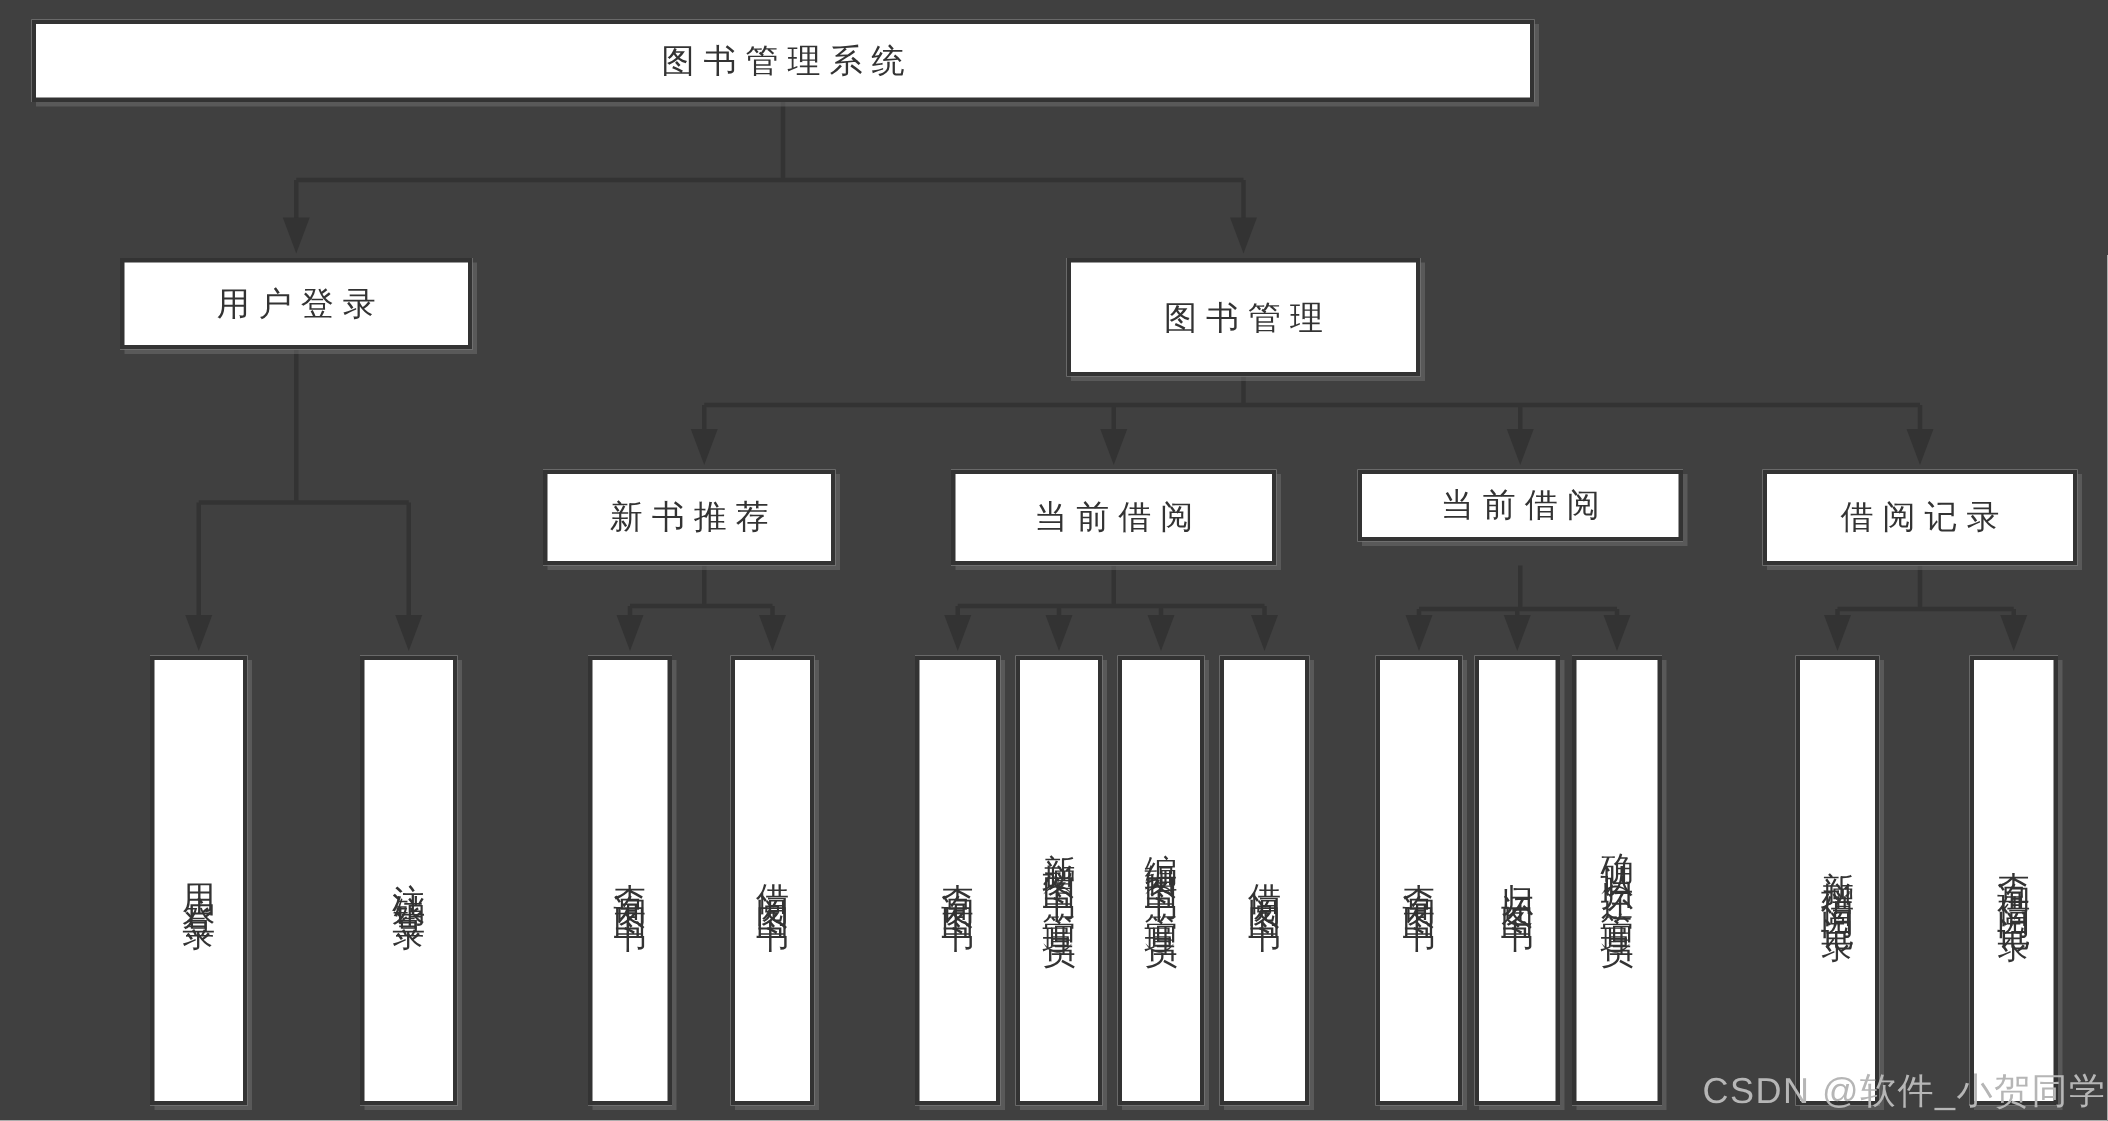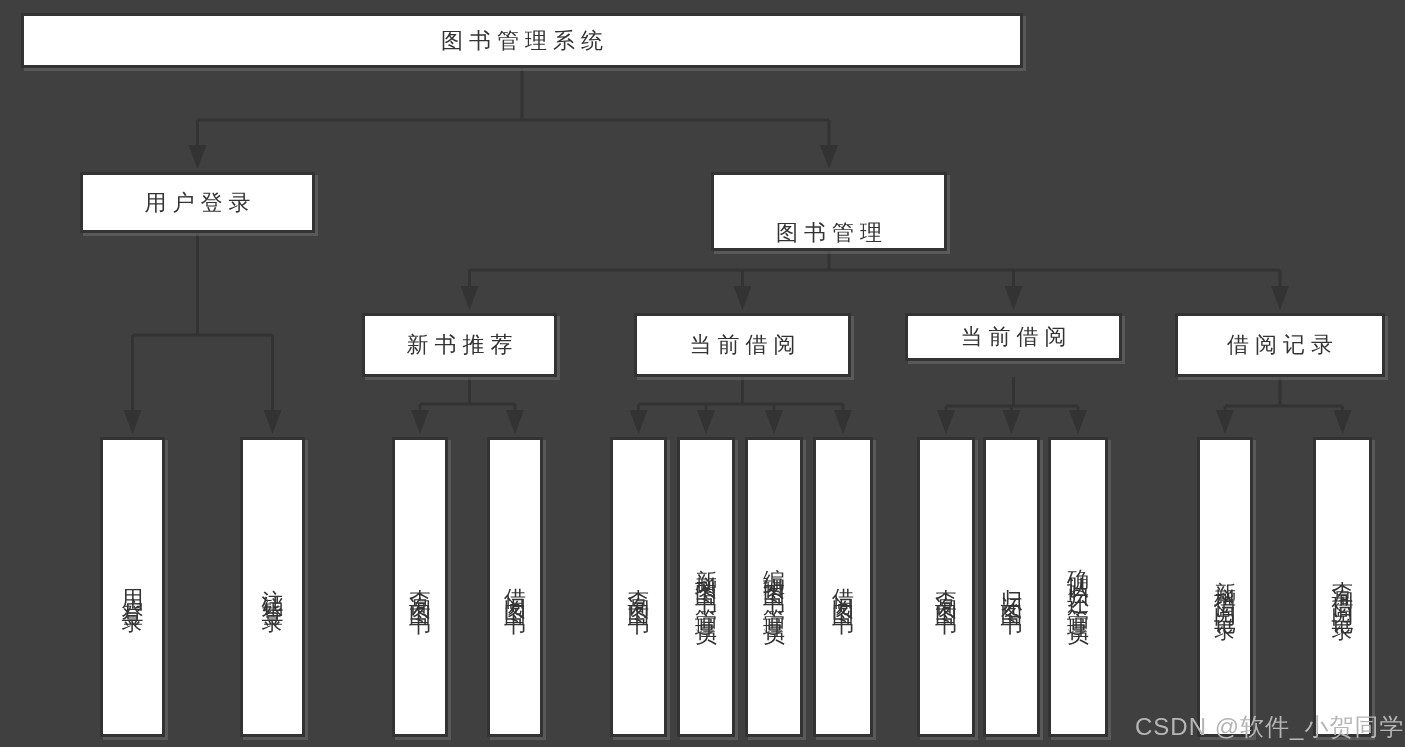"图书管理" div.node { align-items: flex-end -> none }
